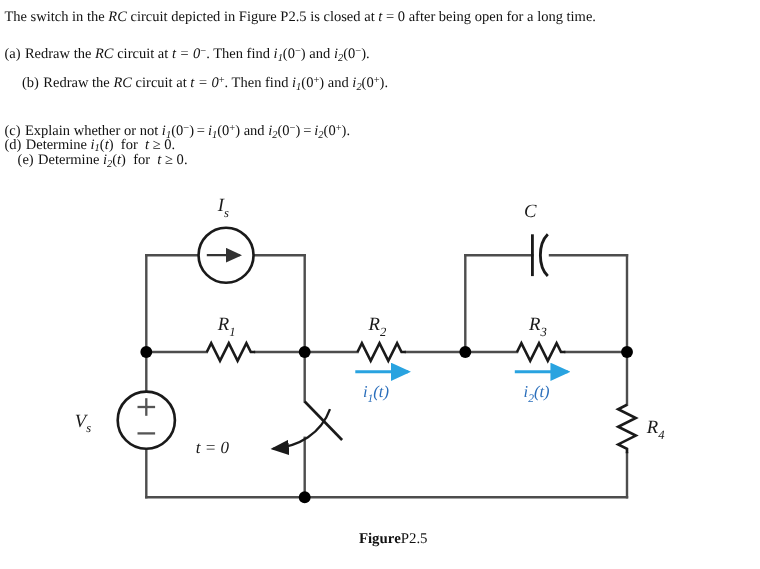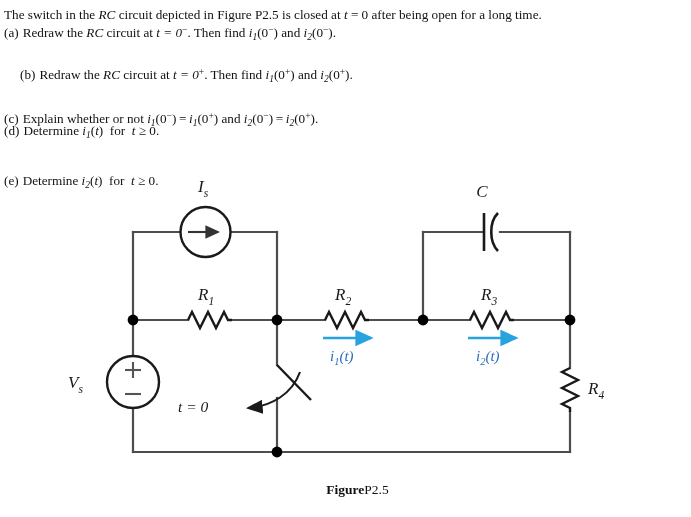"(a) Redraw the RC circuit" div.prob-text { top: 26px -> 42px }
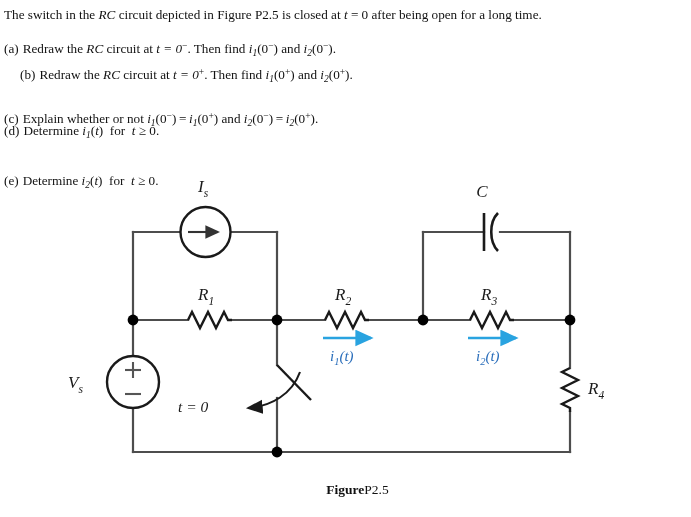"(e) Determine i2(t) for t" div.prob-text { left: 4px -> 16px; margin-top: 36px -> none }
